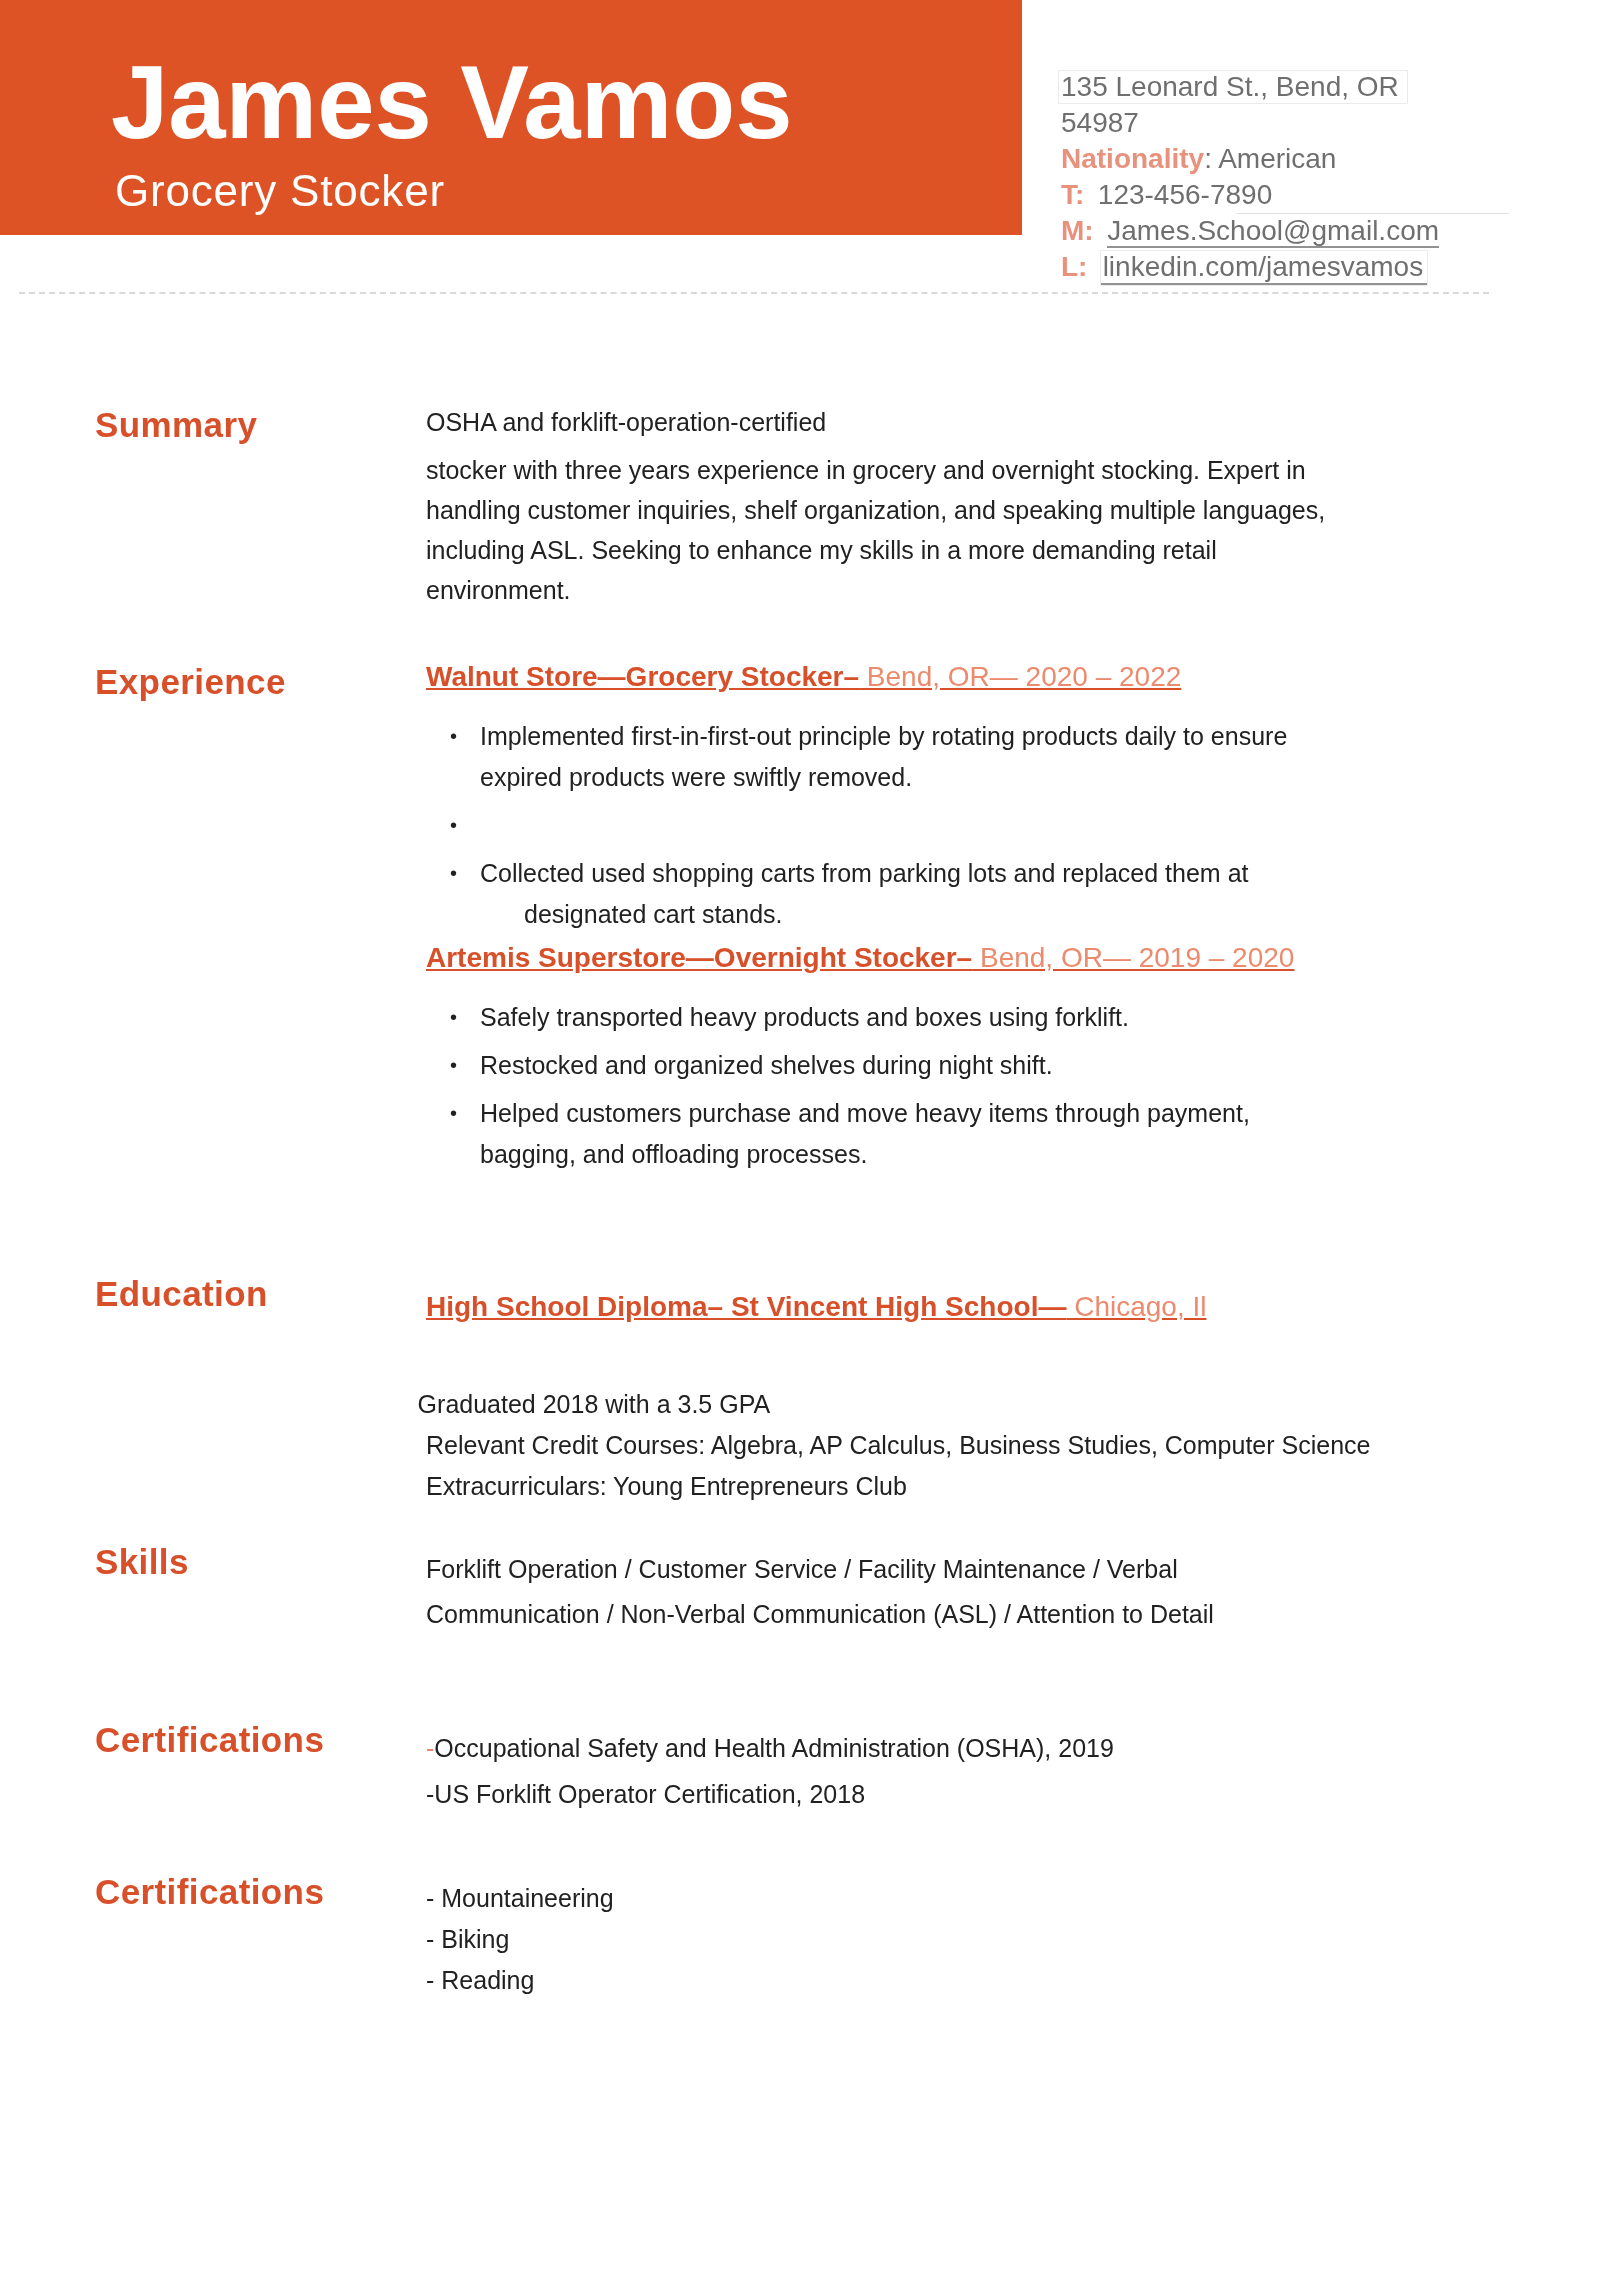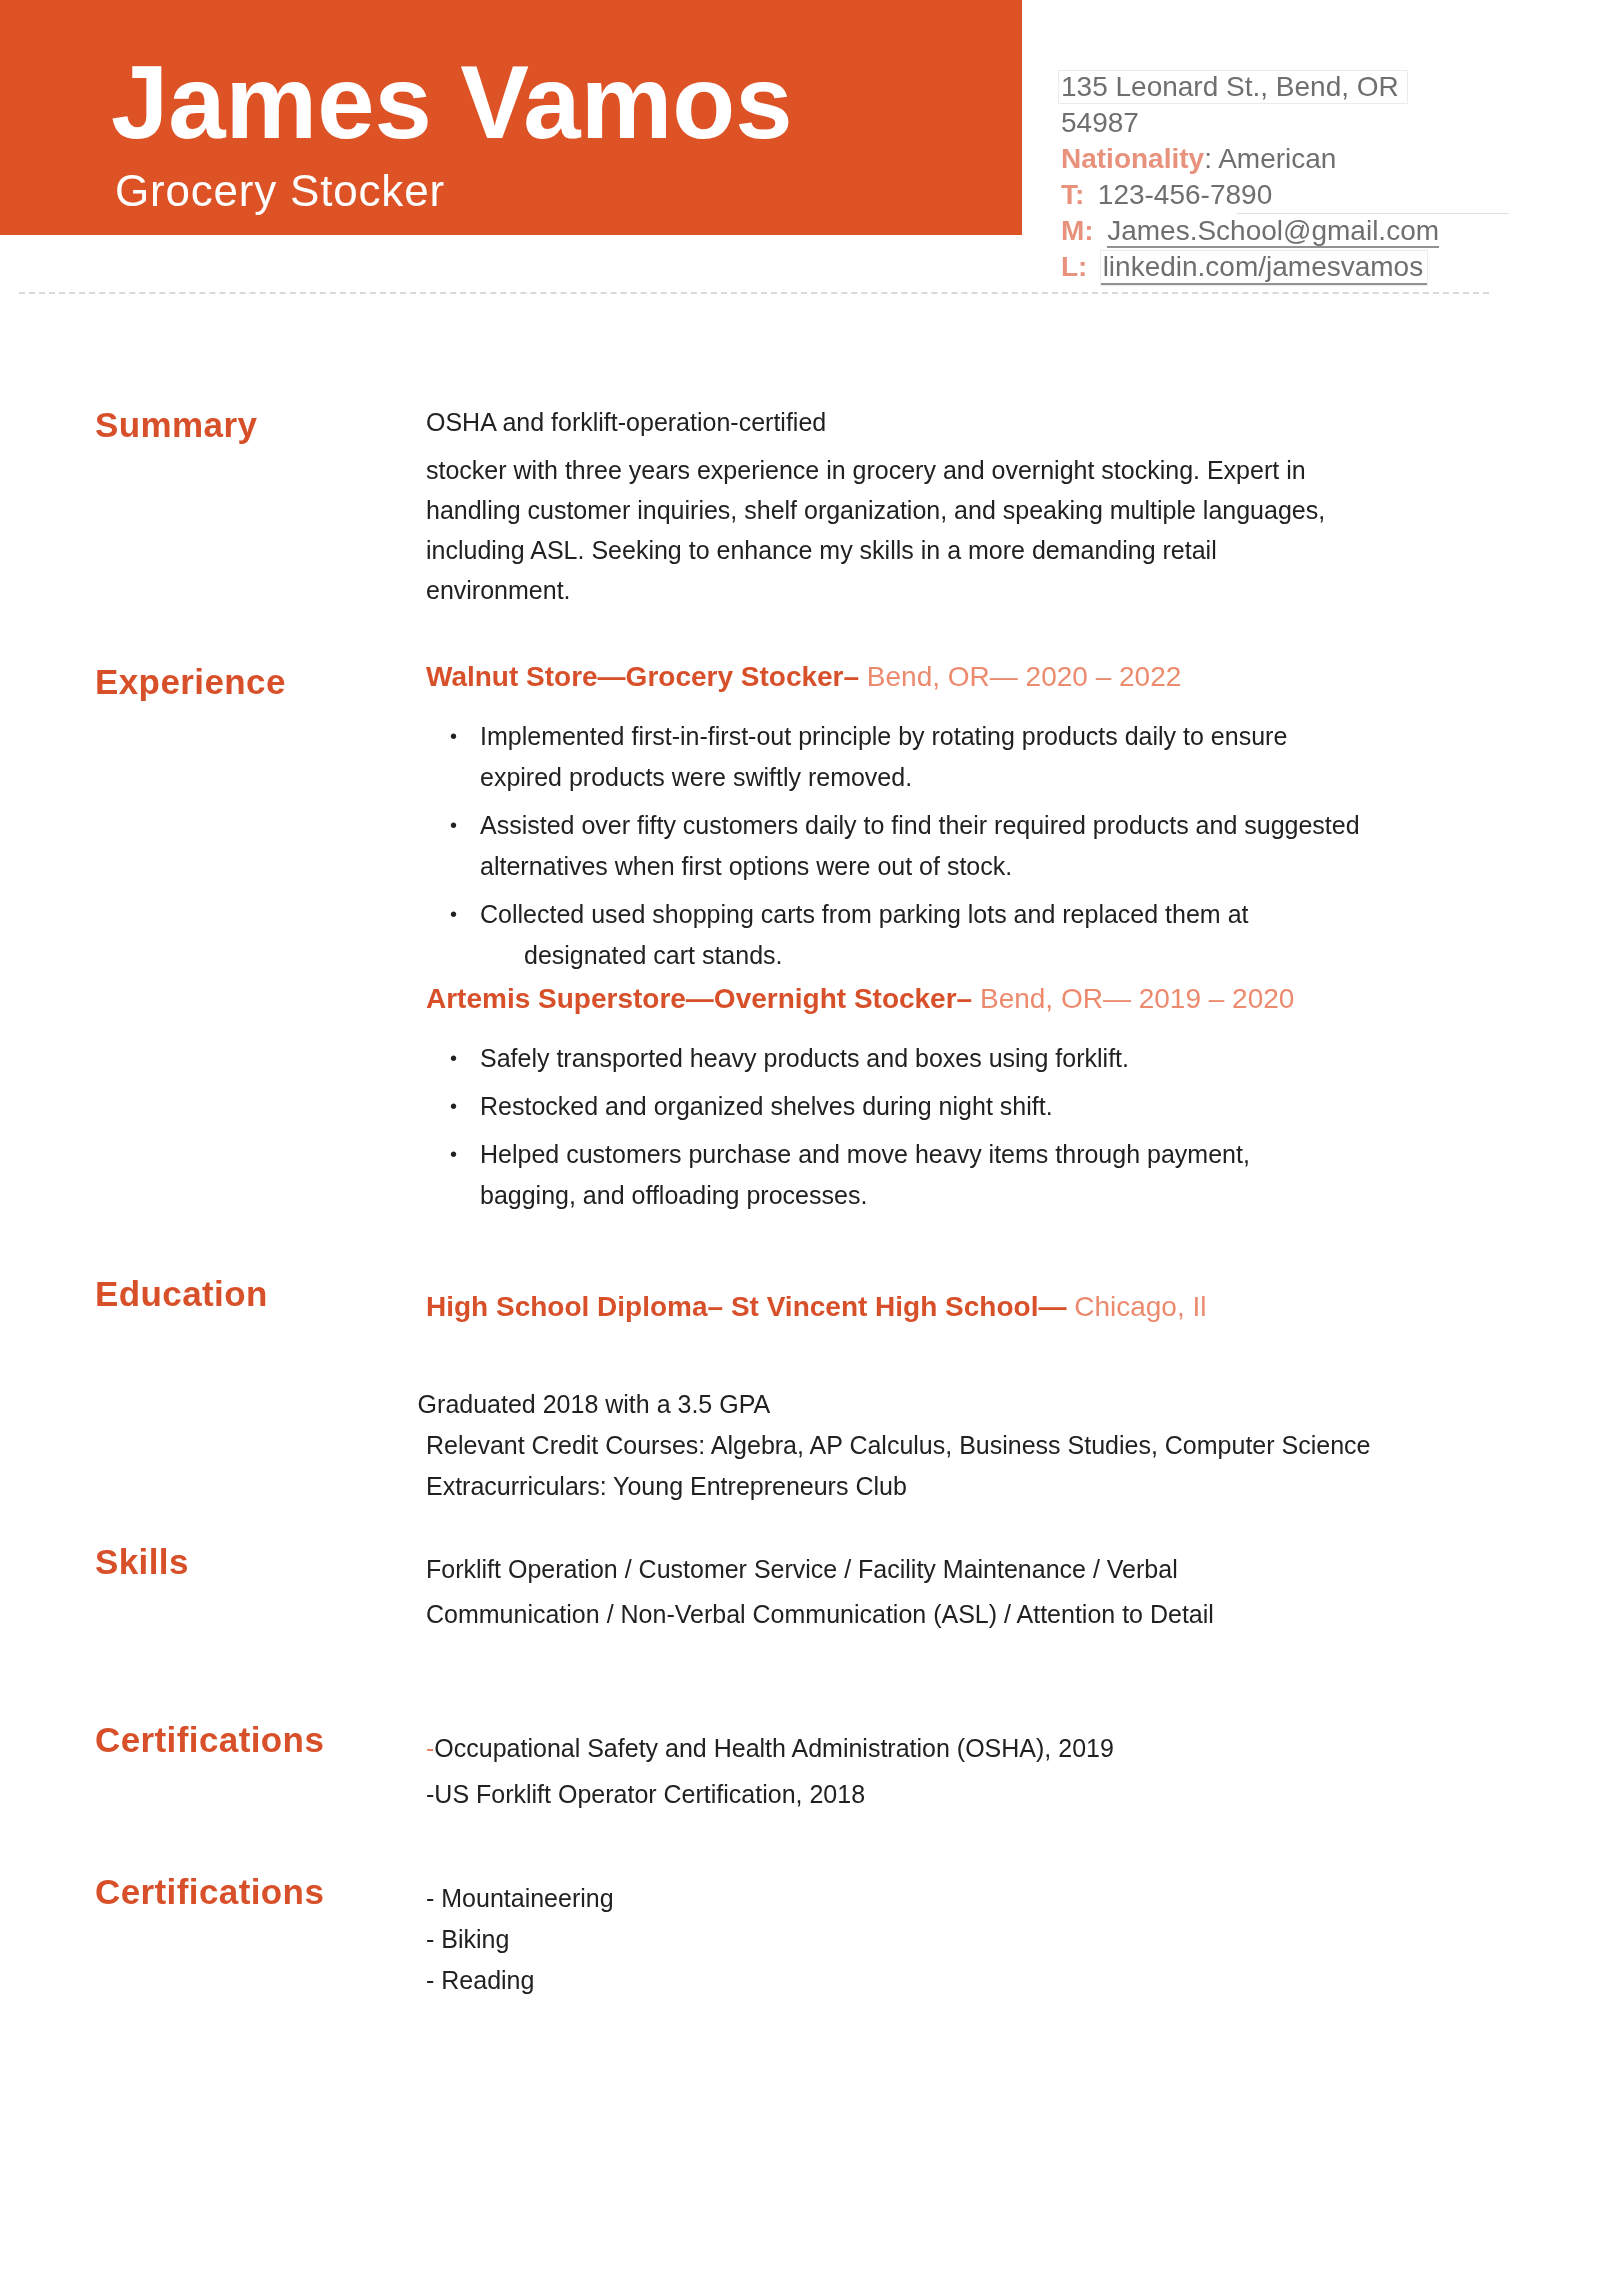"Walnut Store—Grocery Stocker– Bend, OR—" .job-title { text-decoration: none -> underline }
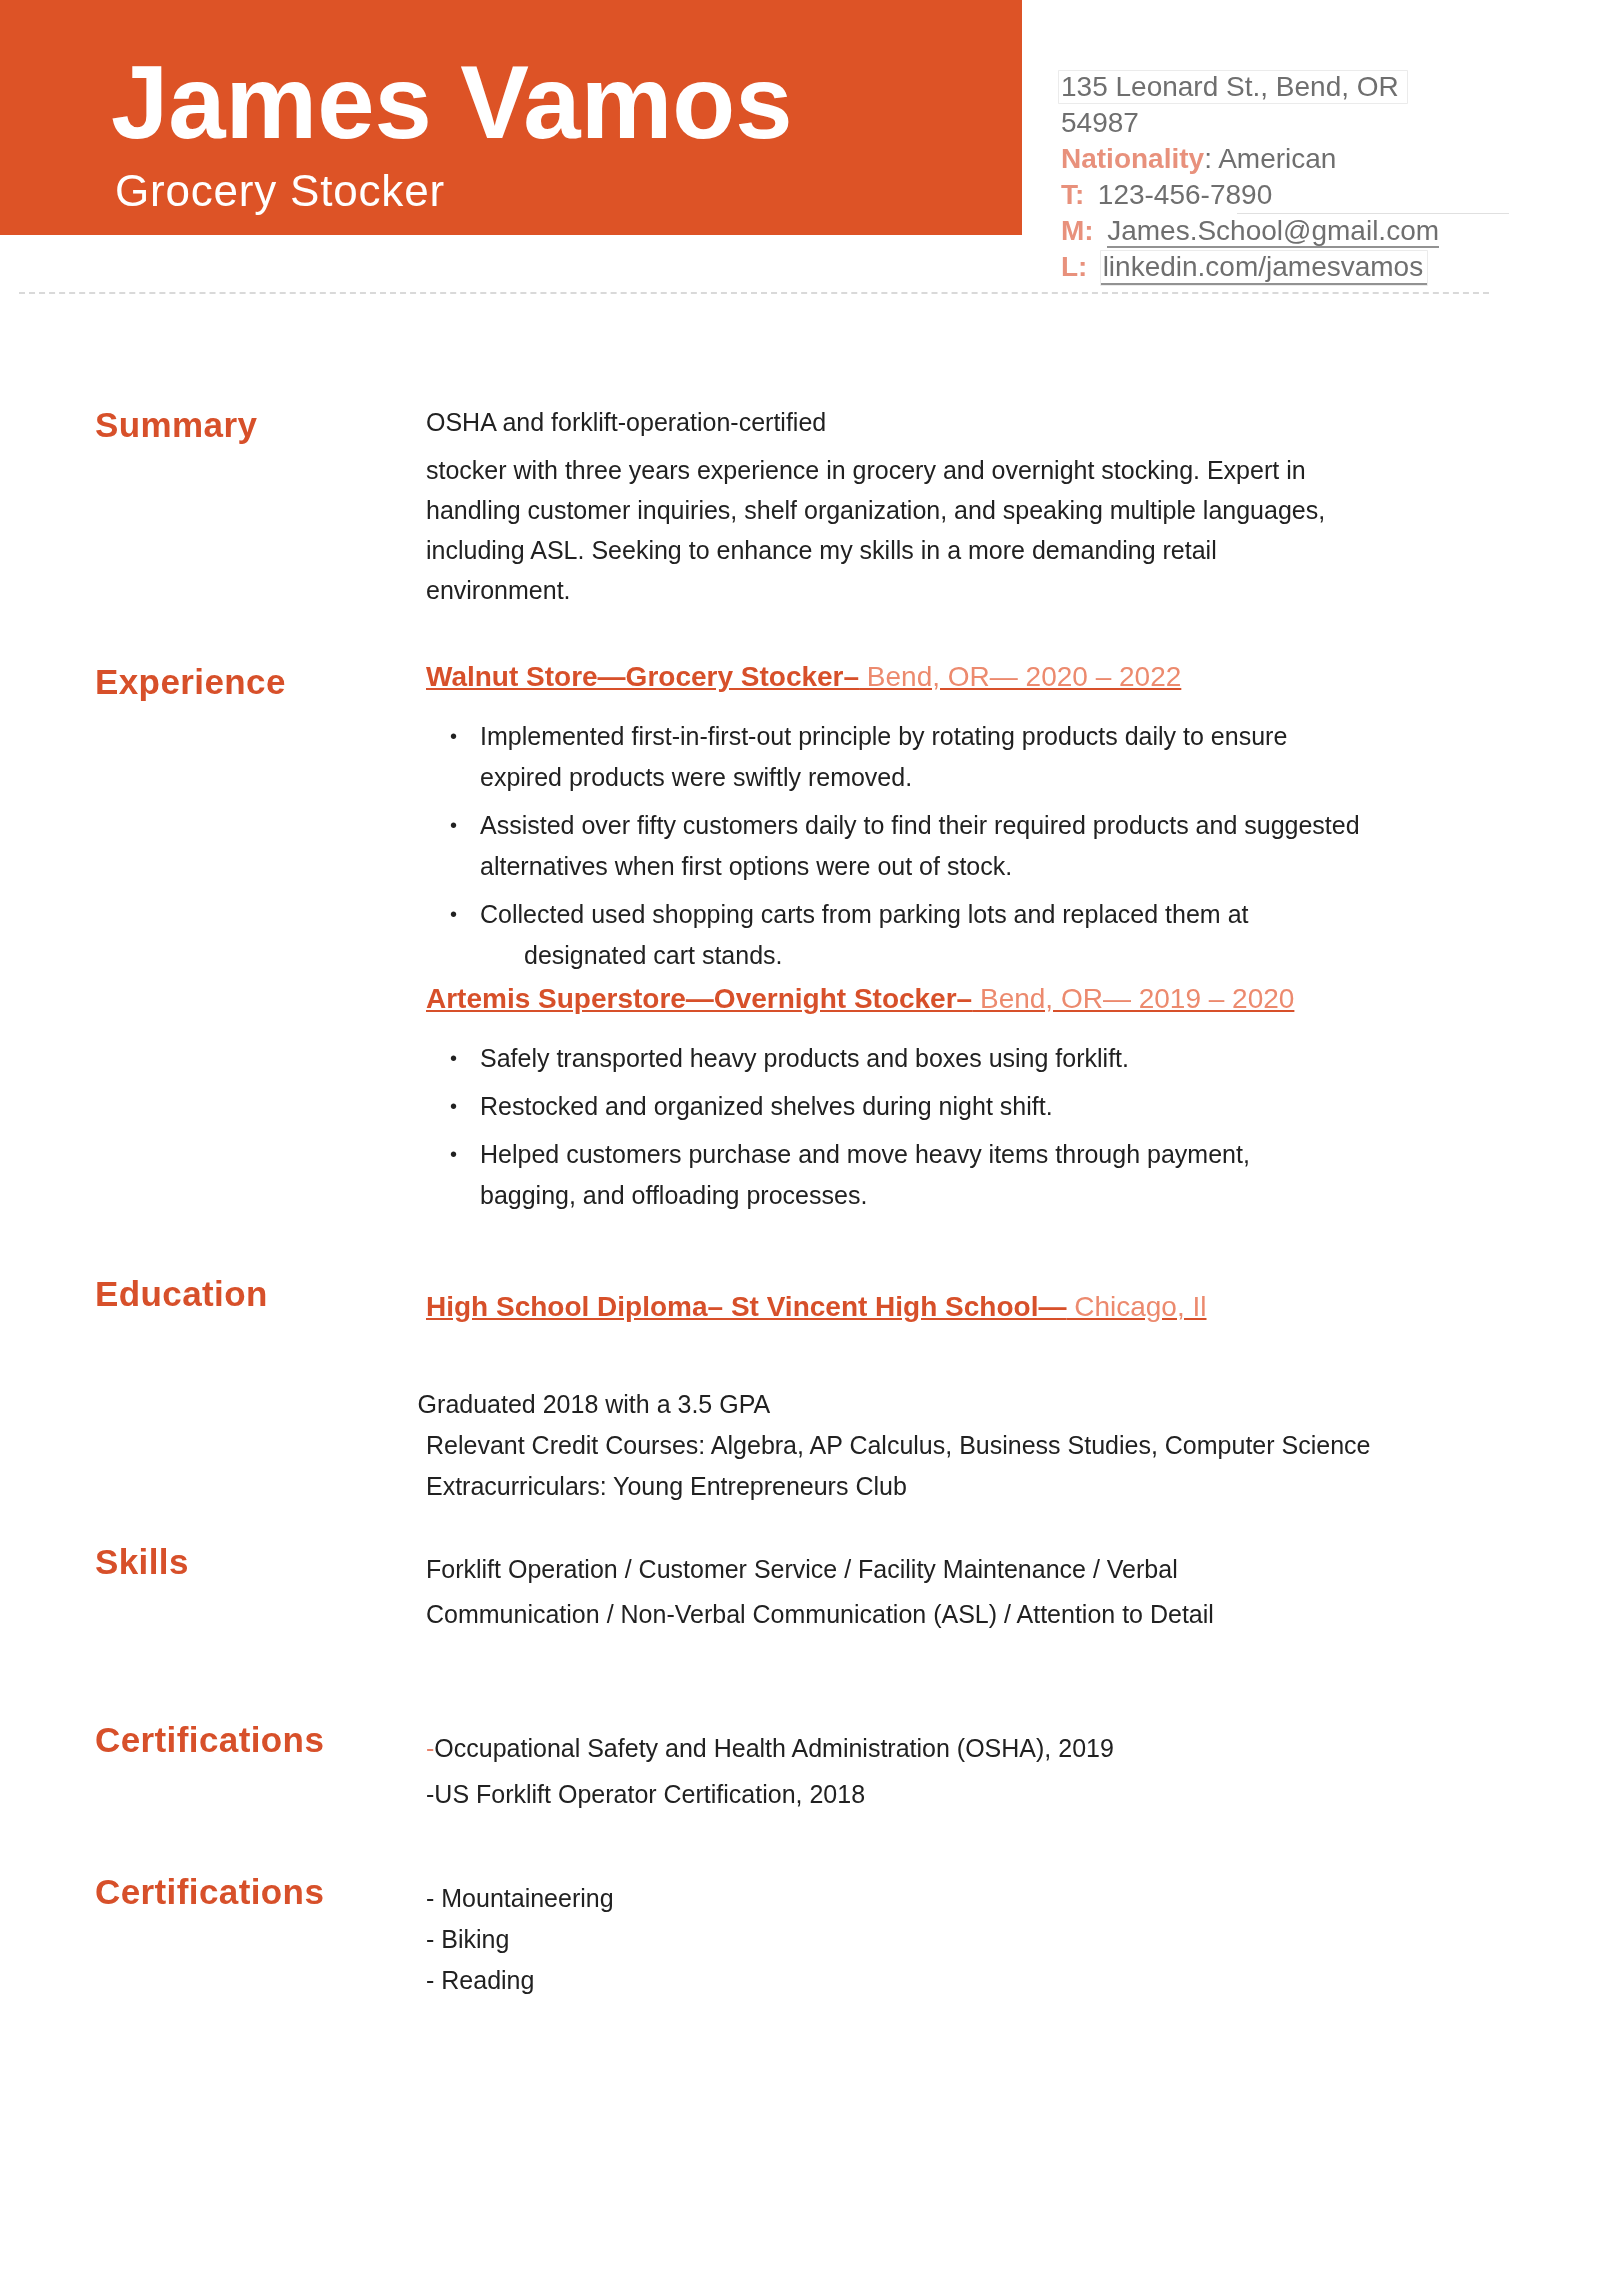"Assisted over fifty customers daily" span { html: <span> <span>Assisted over fifty customers daily to find their required products and suggested</span> <span>alternatives when first options were out of stock.</span> </span> -> none }
